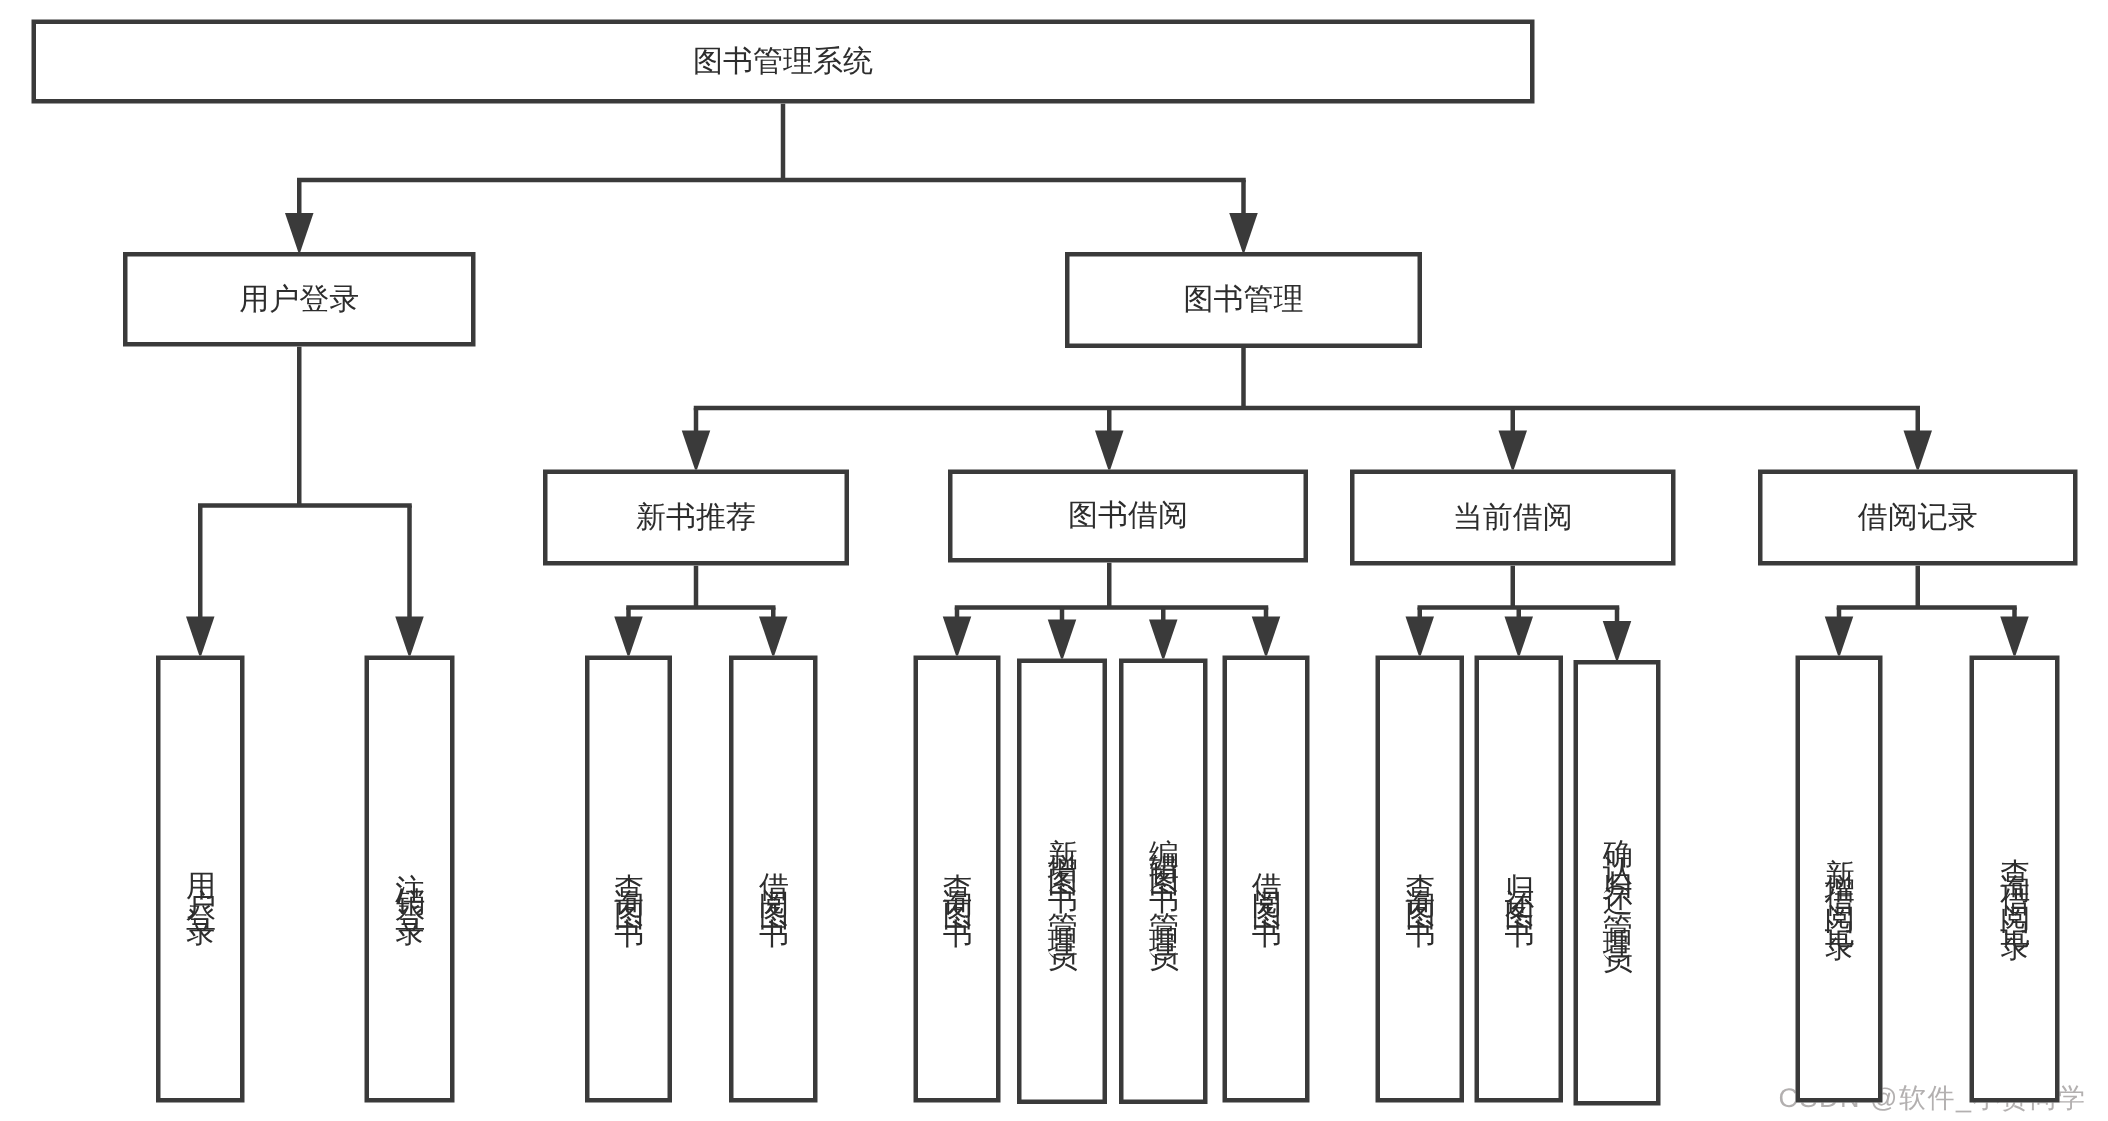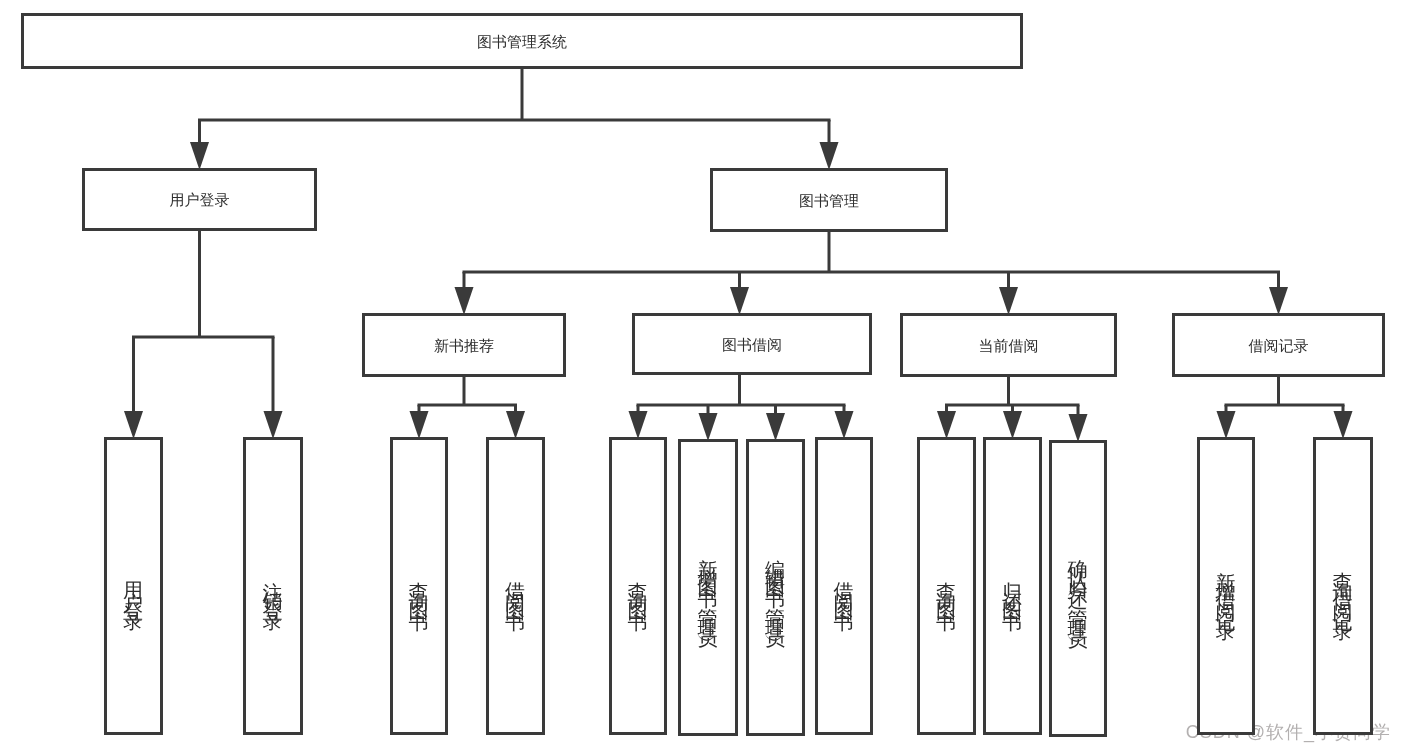"图书管理系统" .node { font-size: 15px -> 20px }
